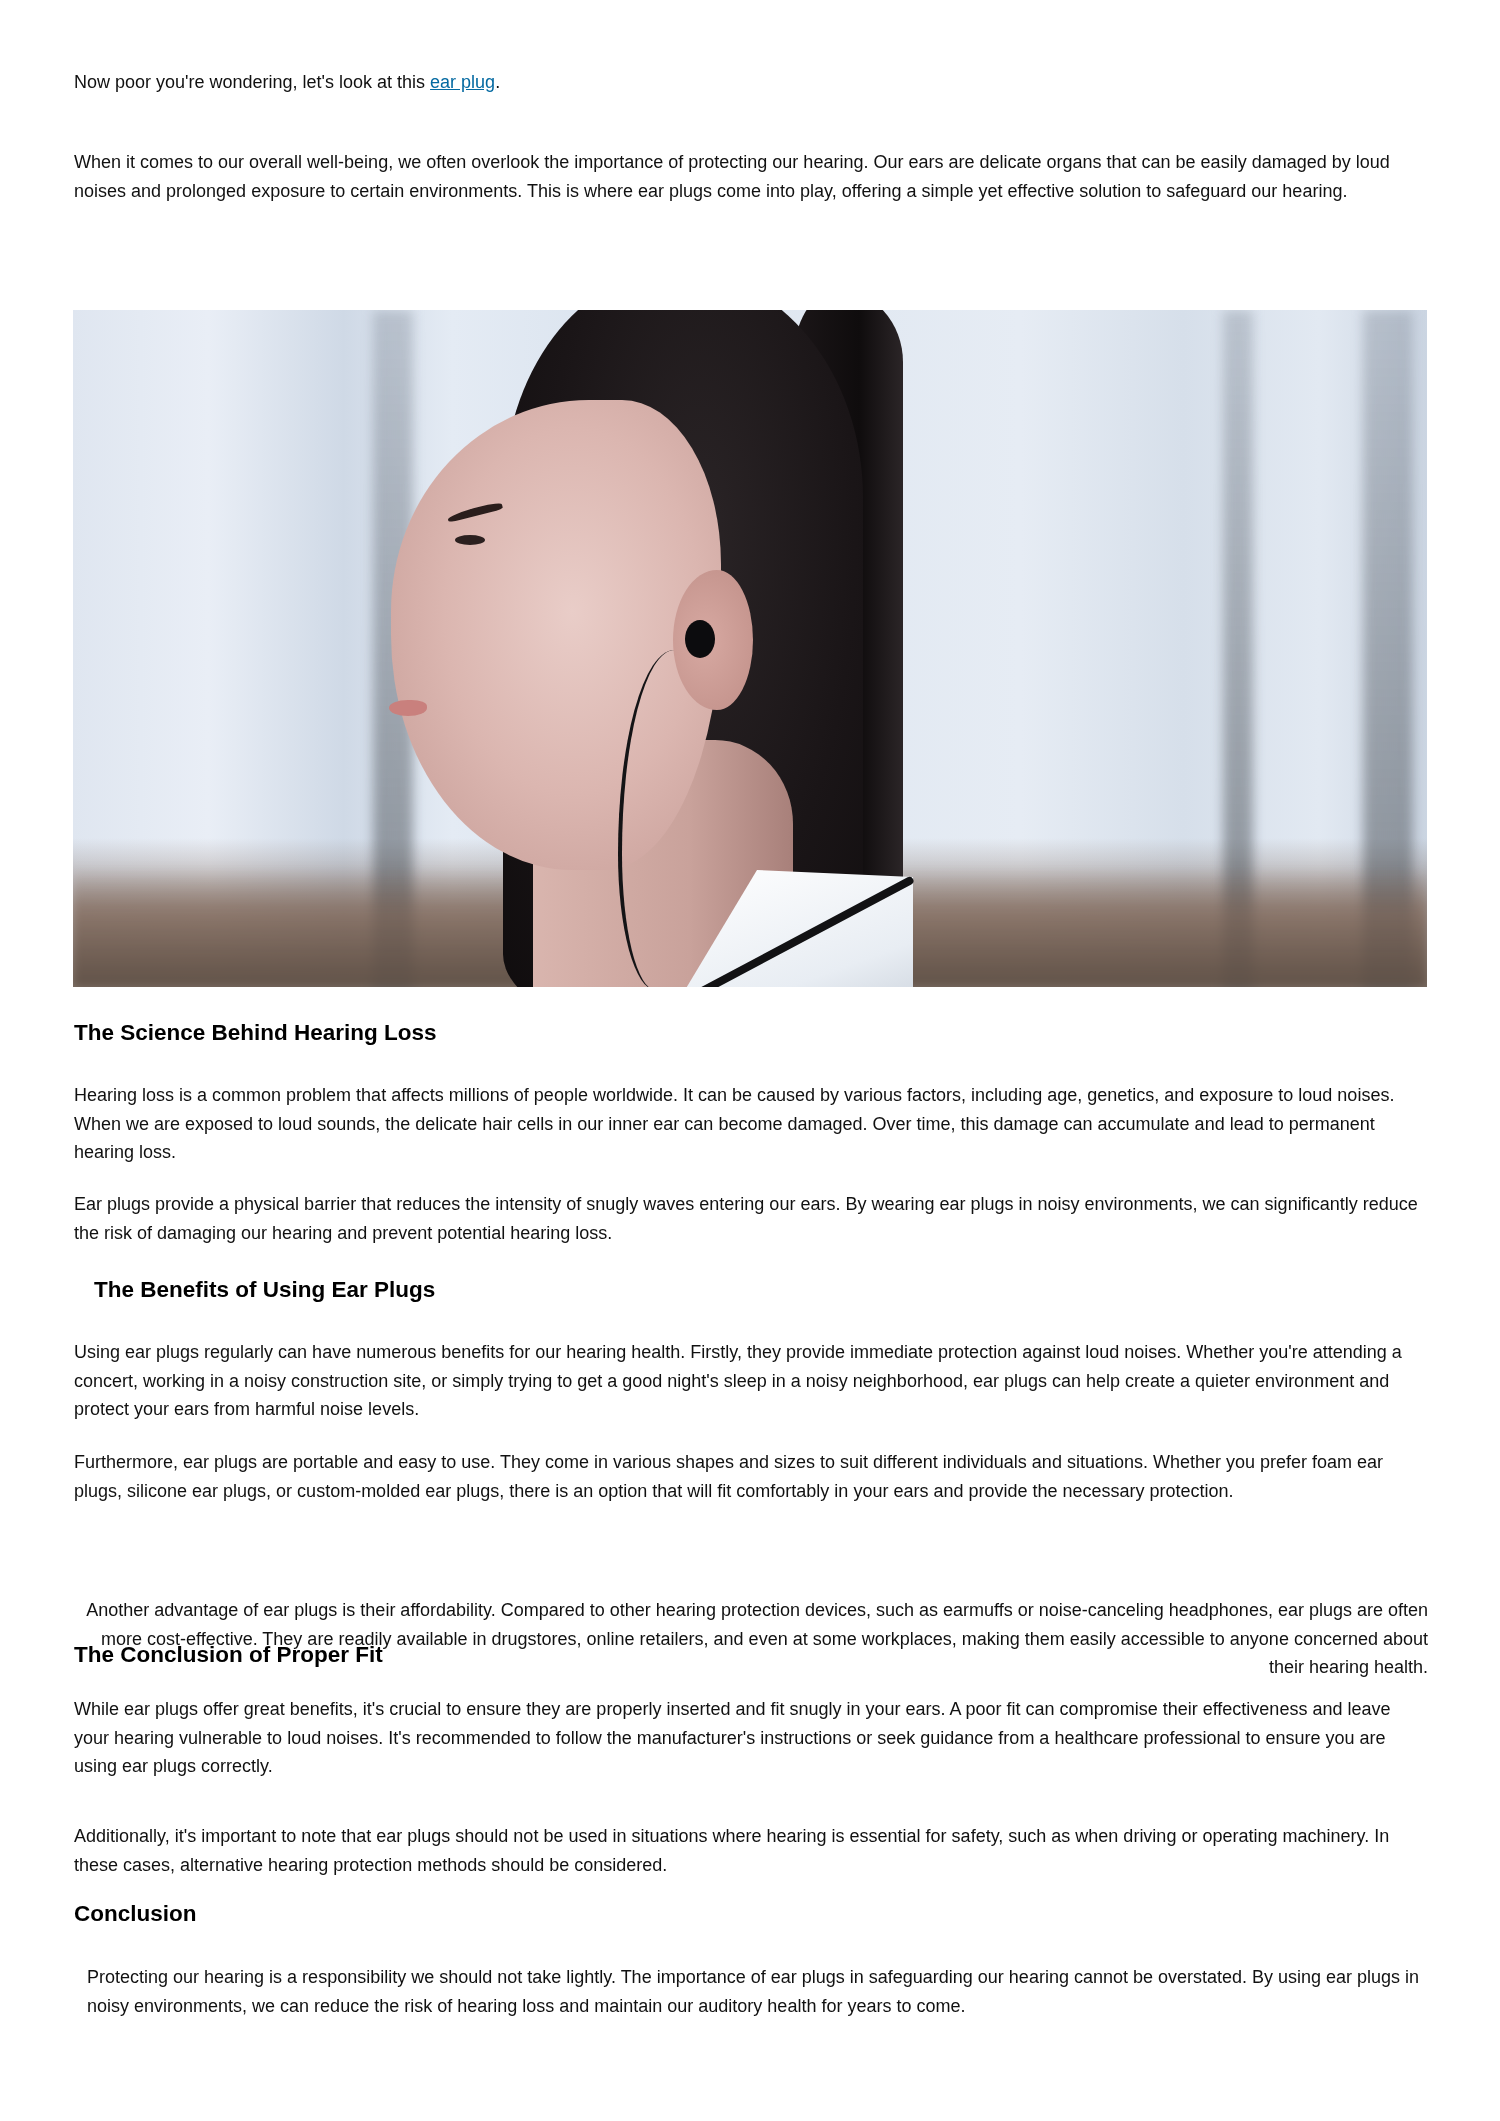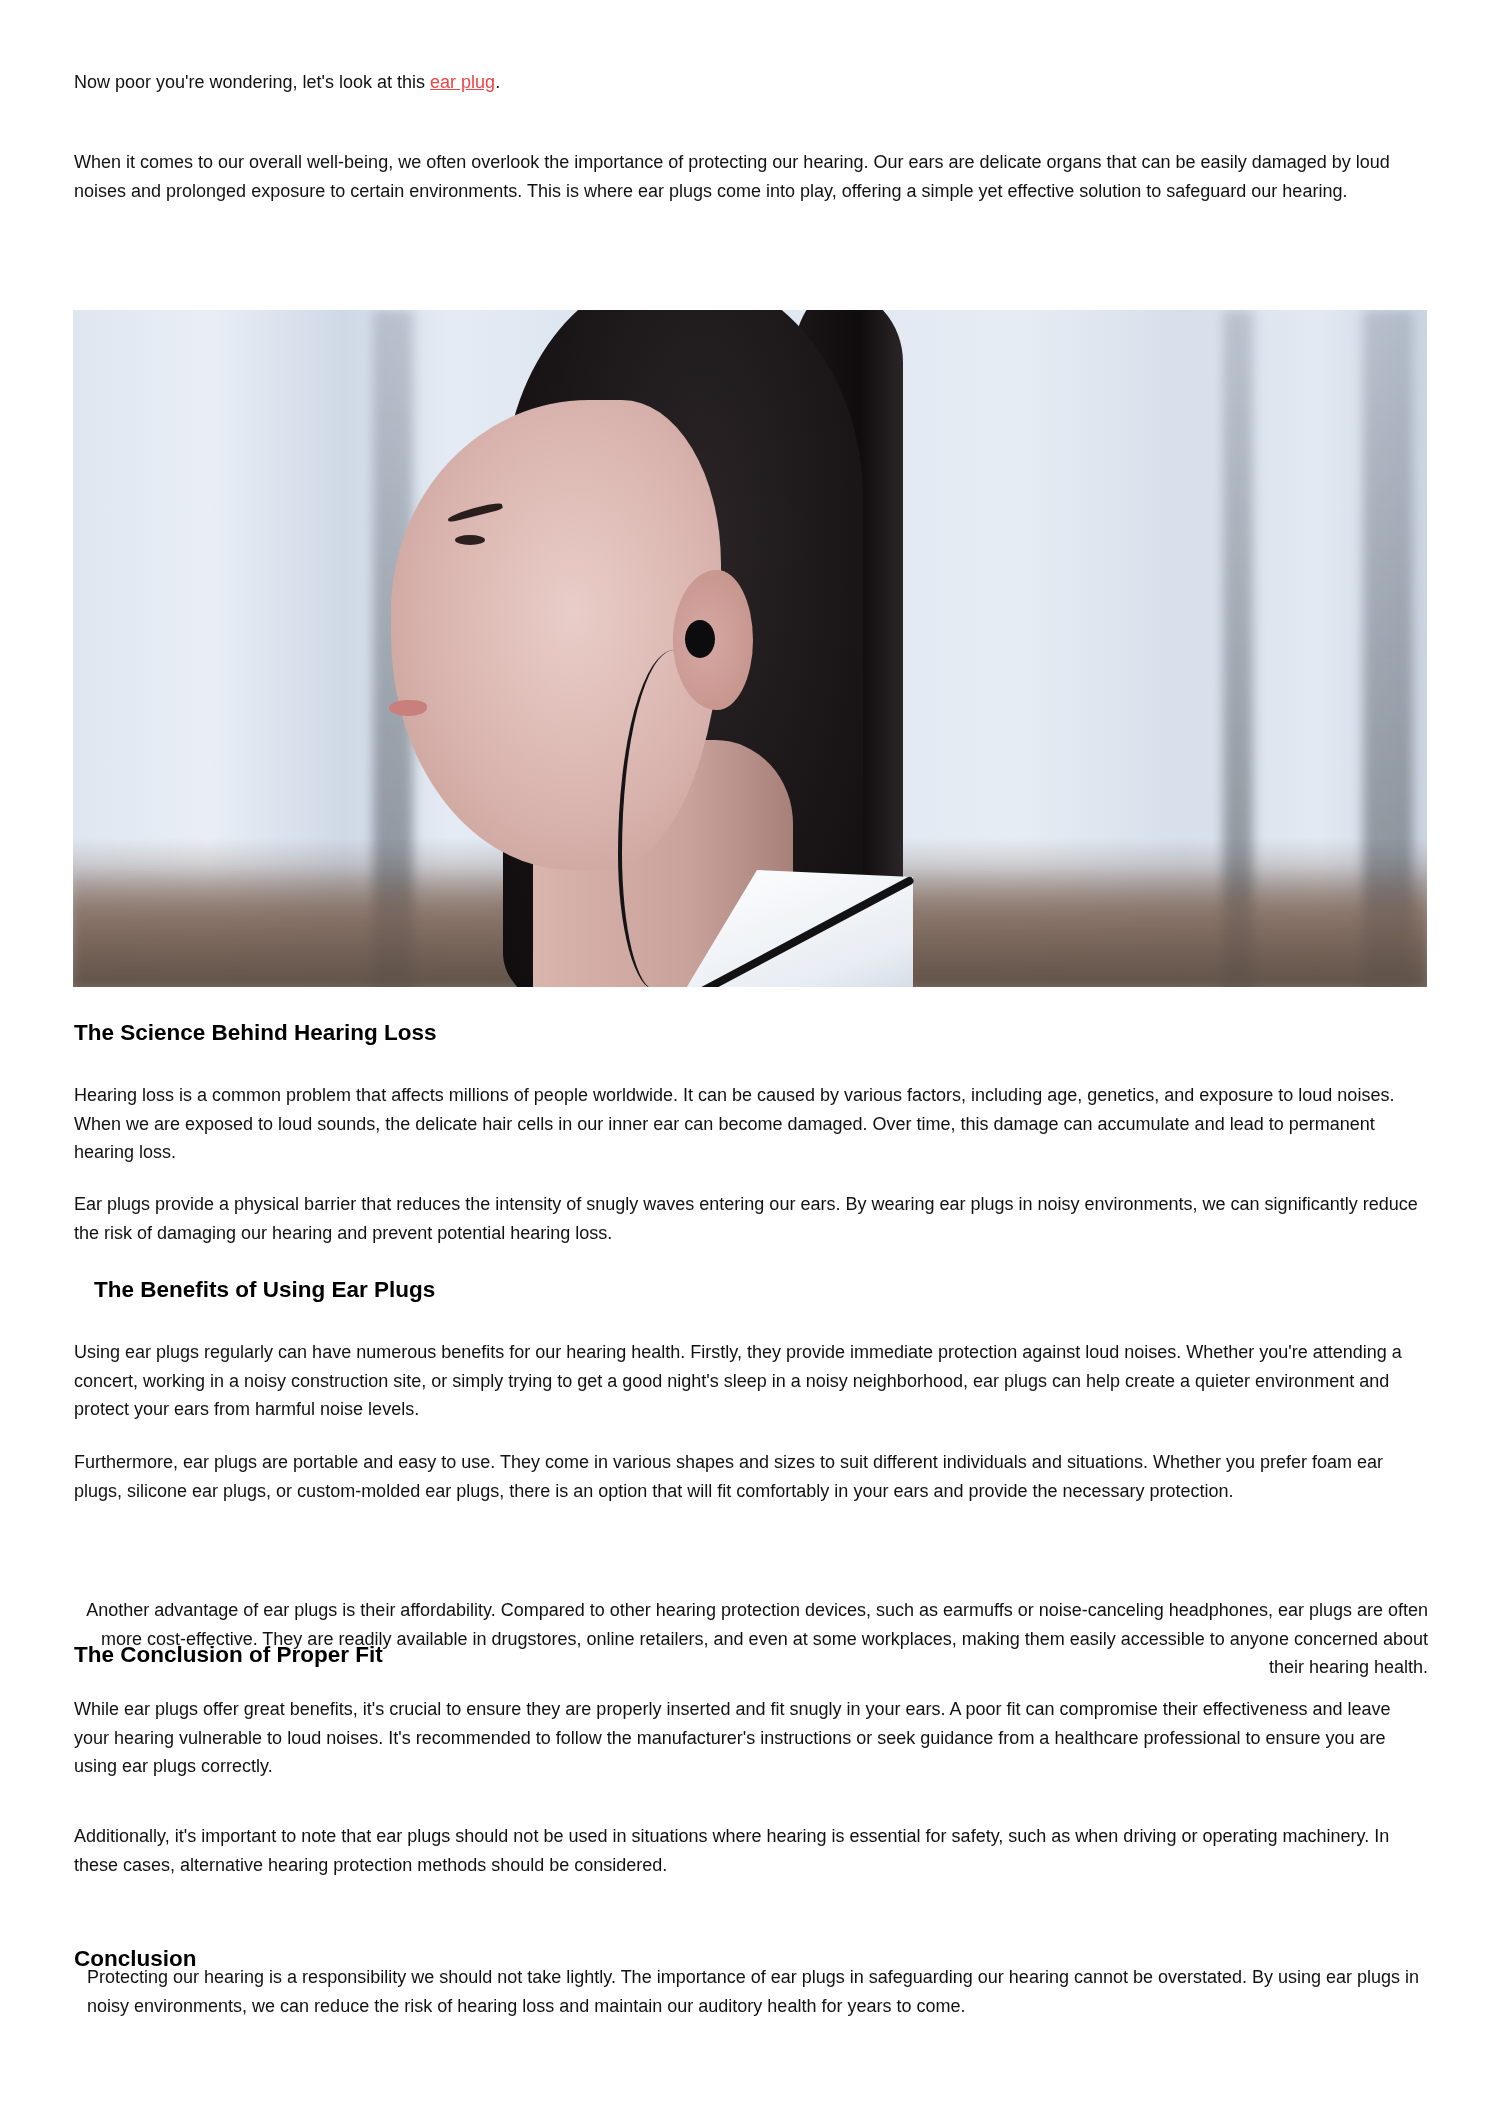"ear plug" a.link { color: #ef4444 -> #0369a1 }
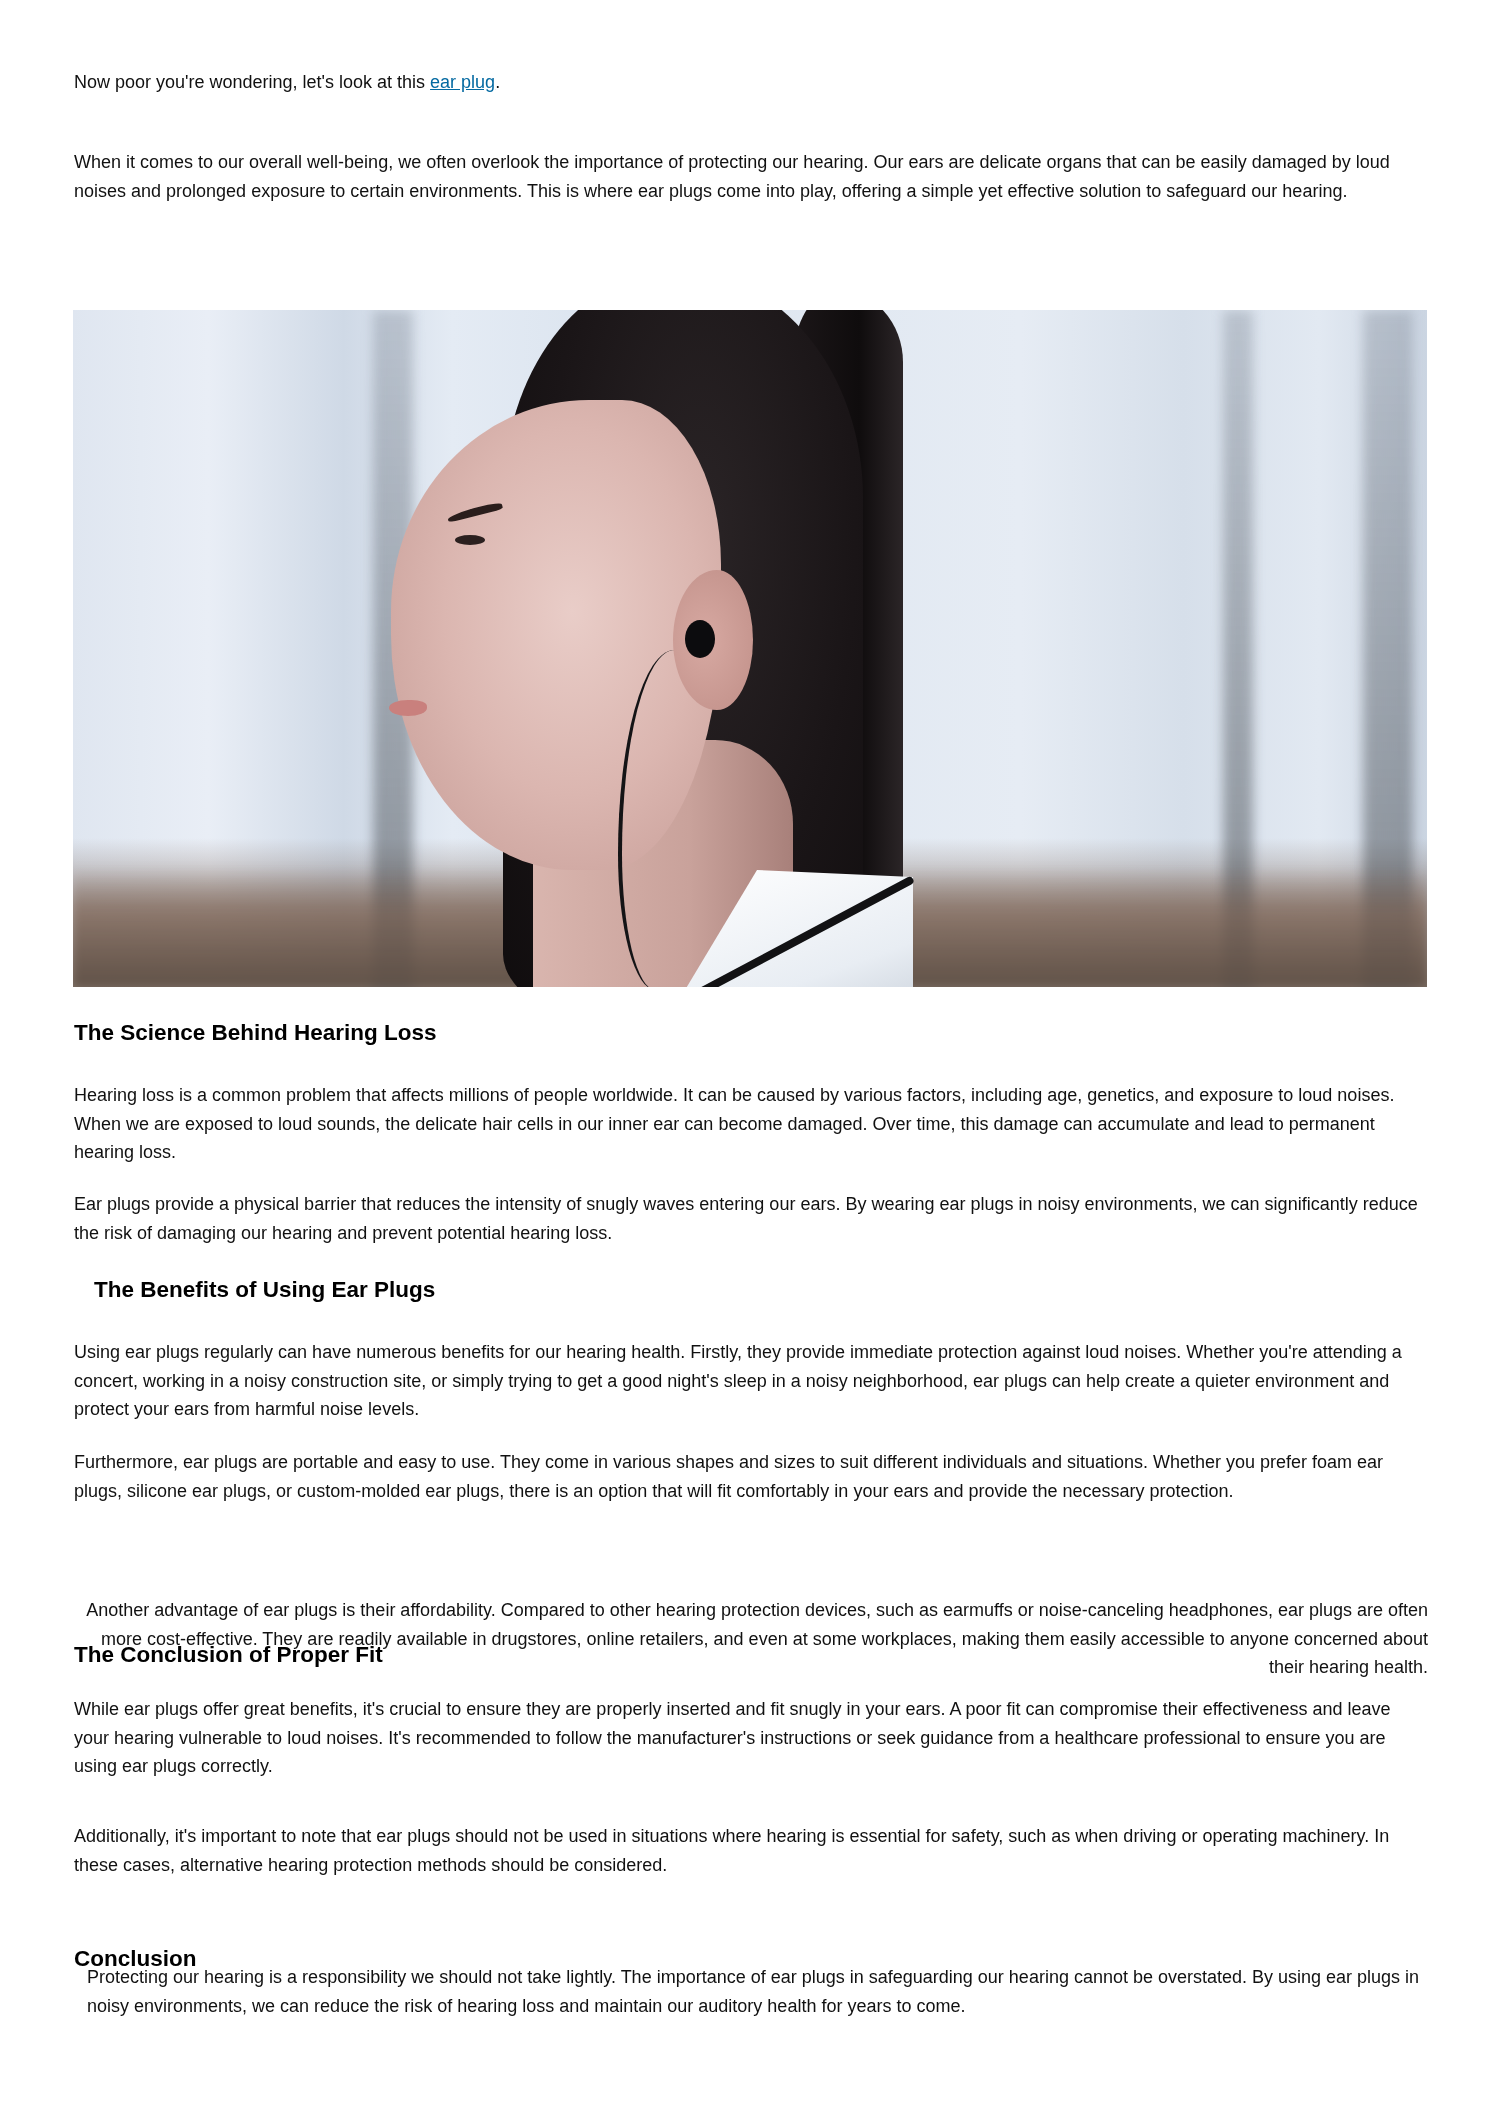"Conclusion" h2.h2 { top: 1944px -> 1899px }
